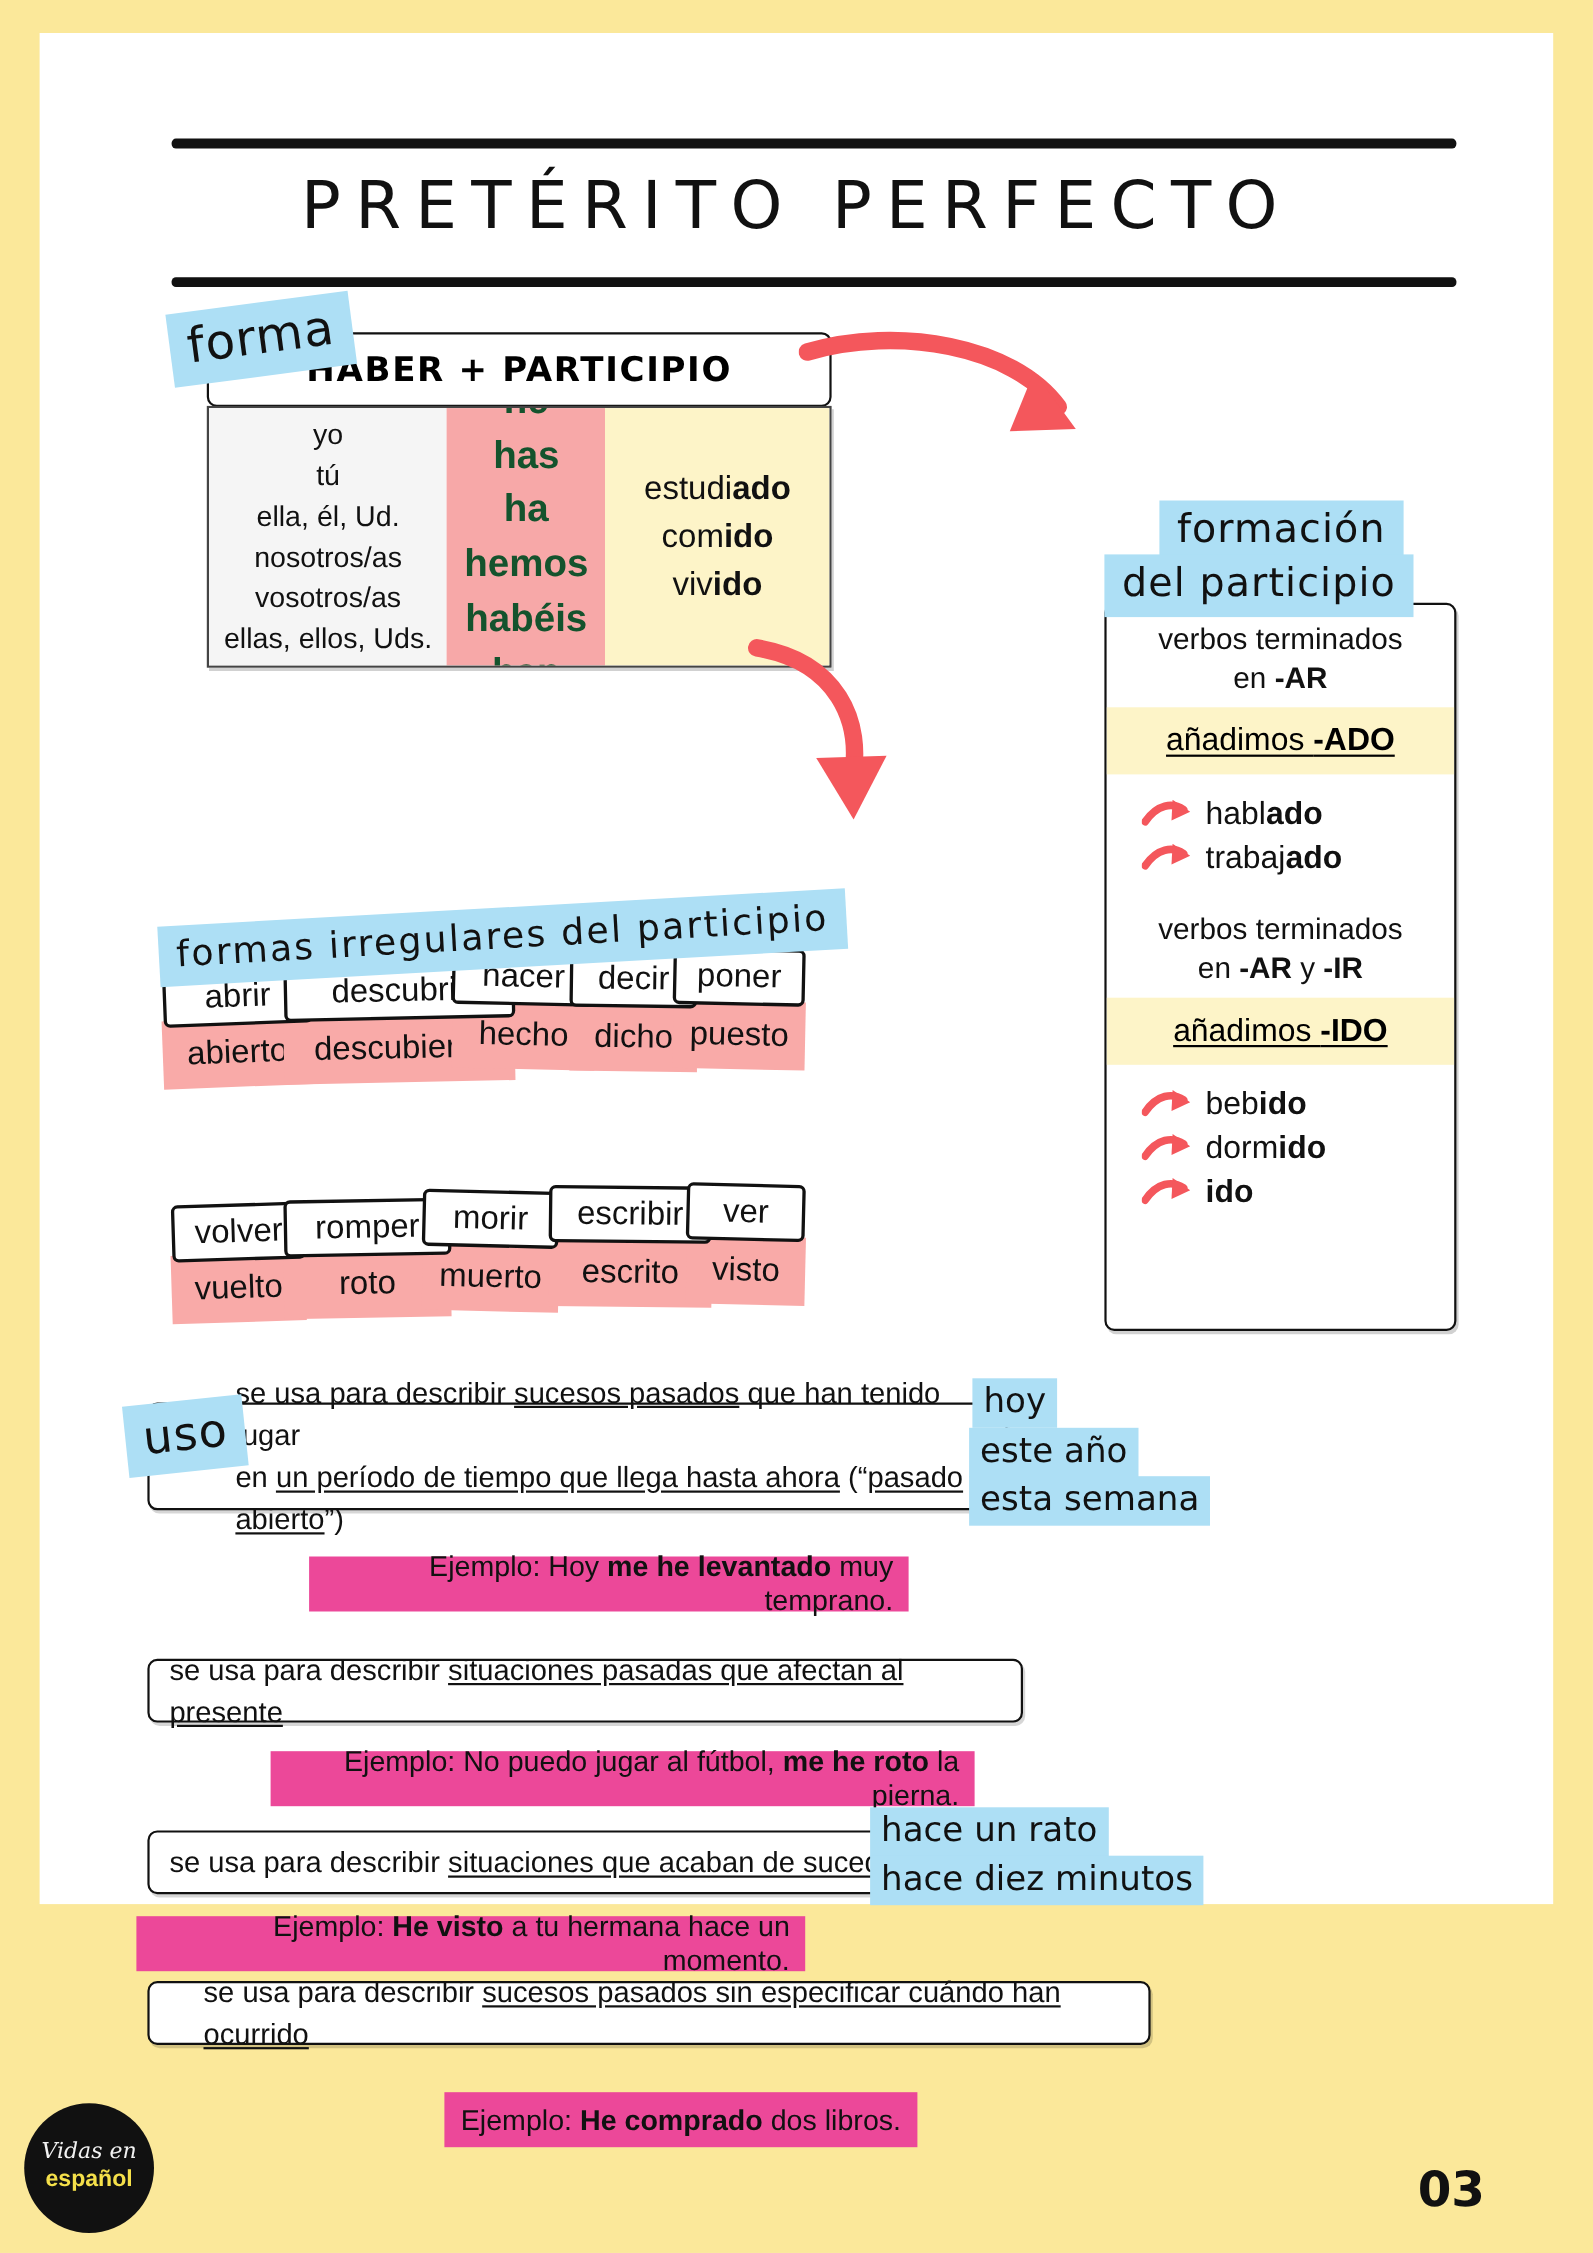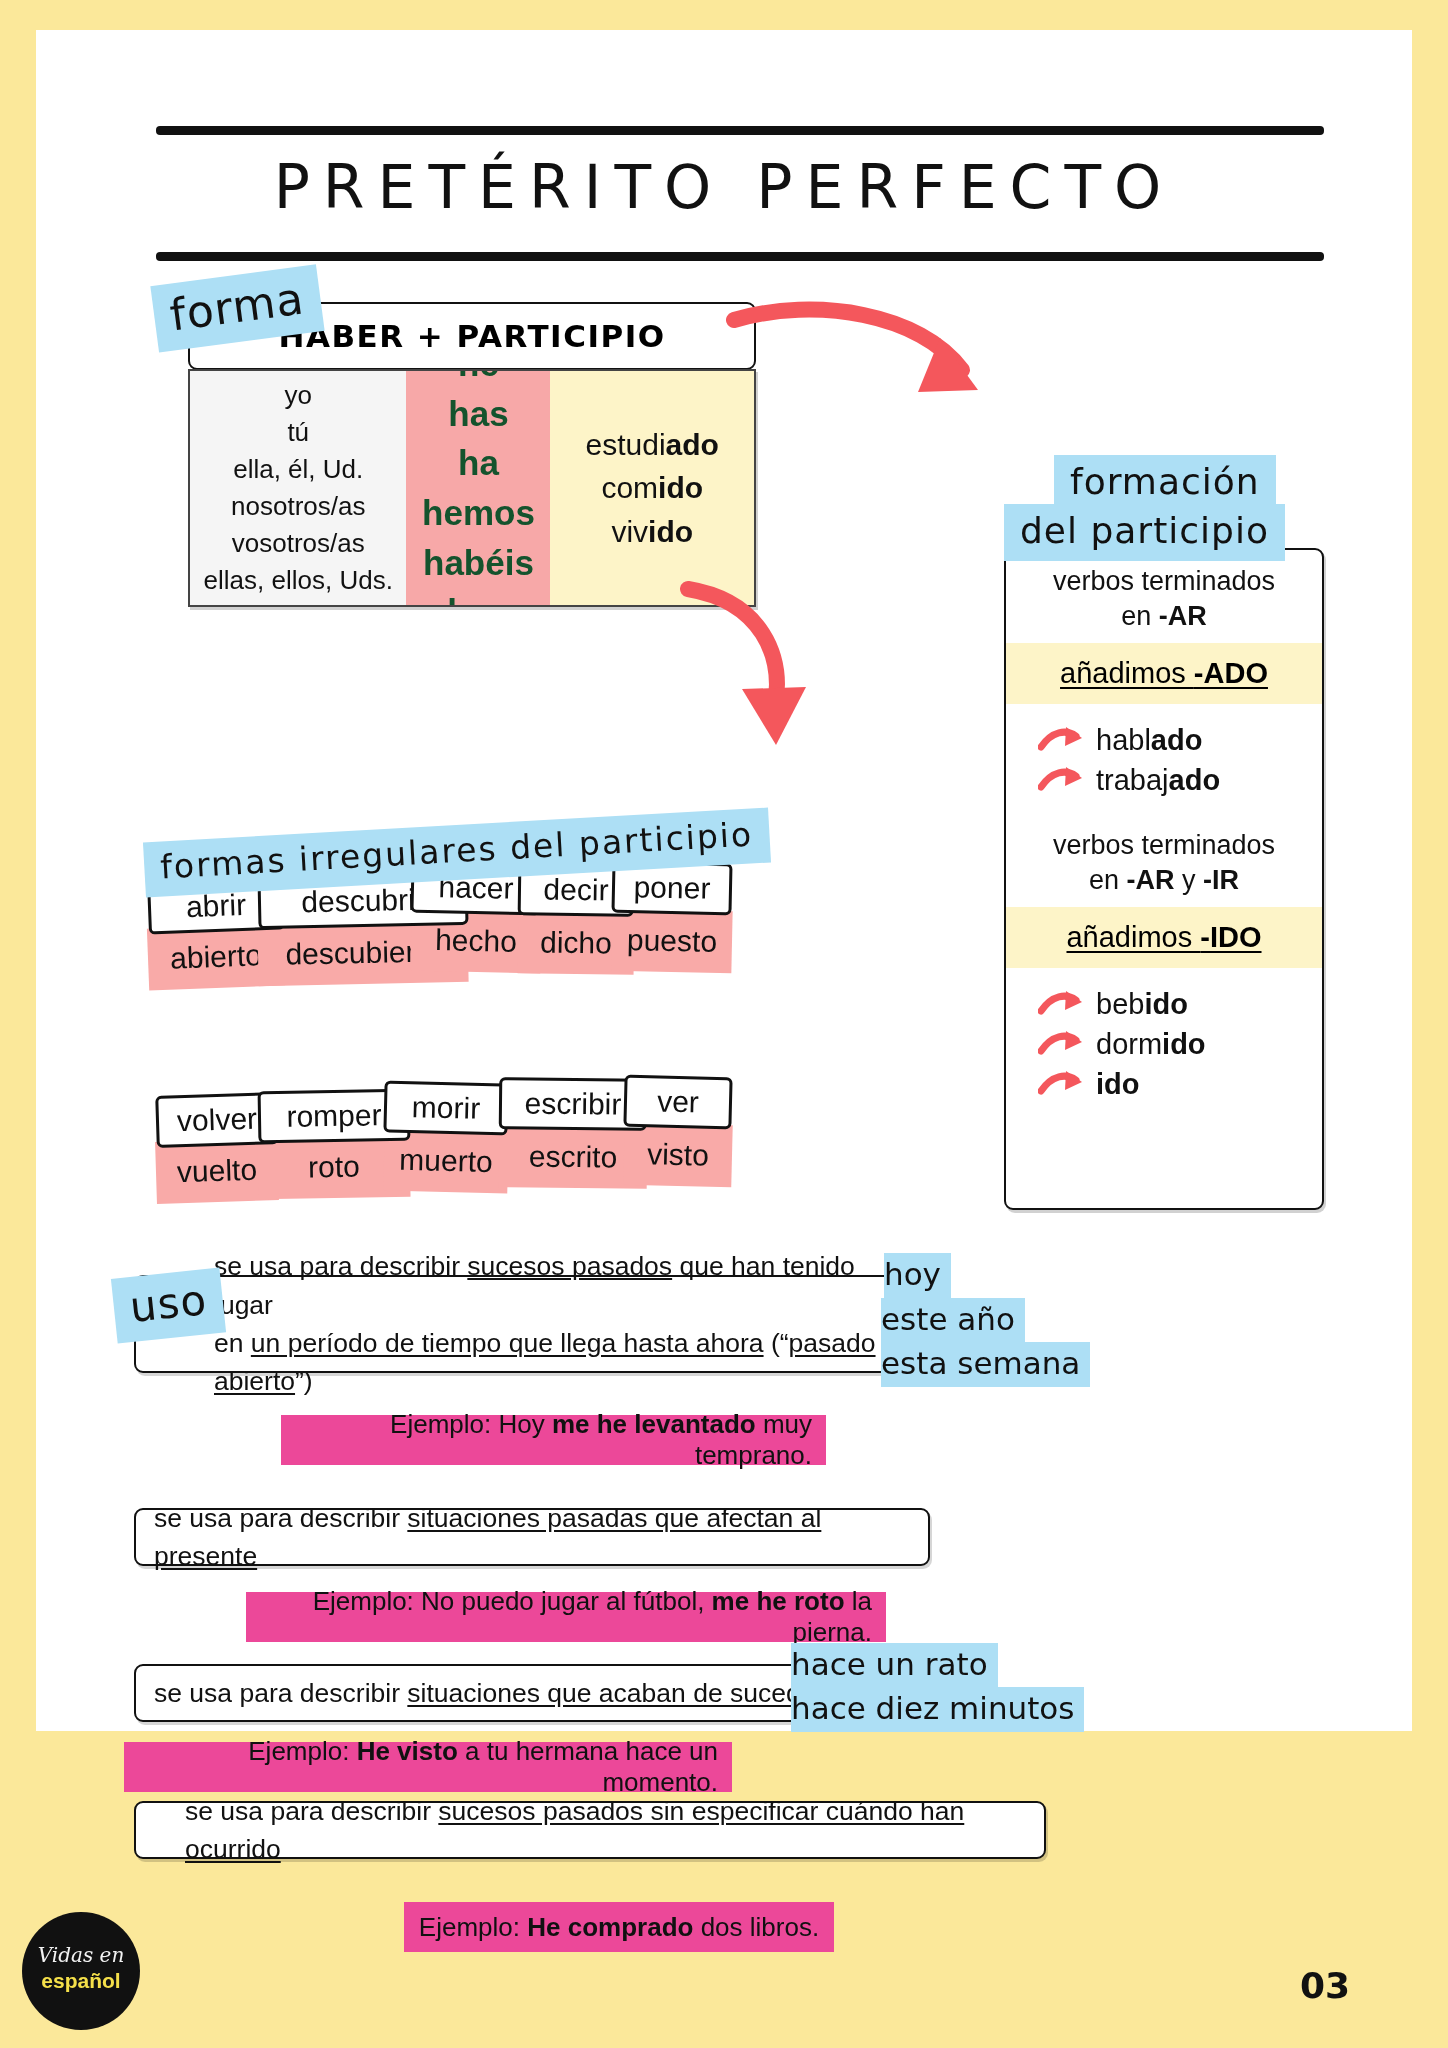"hoy" .side-hl { padding: 3px 10px 6px 0 -> 3px 10px 6px 10px }
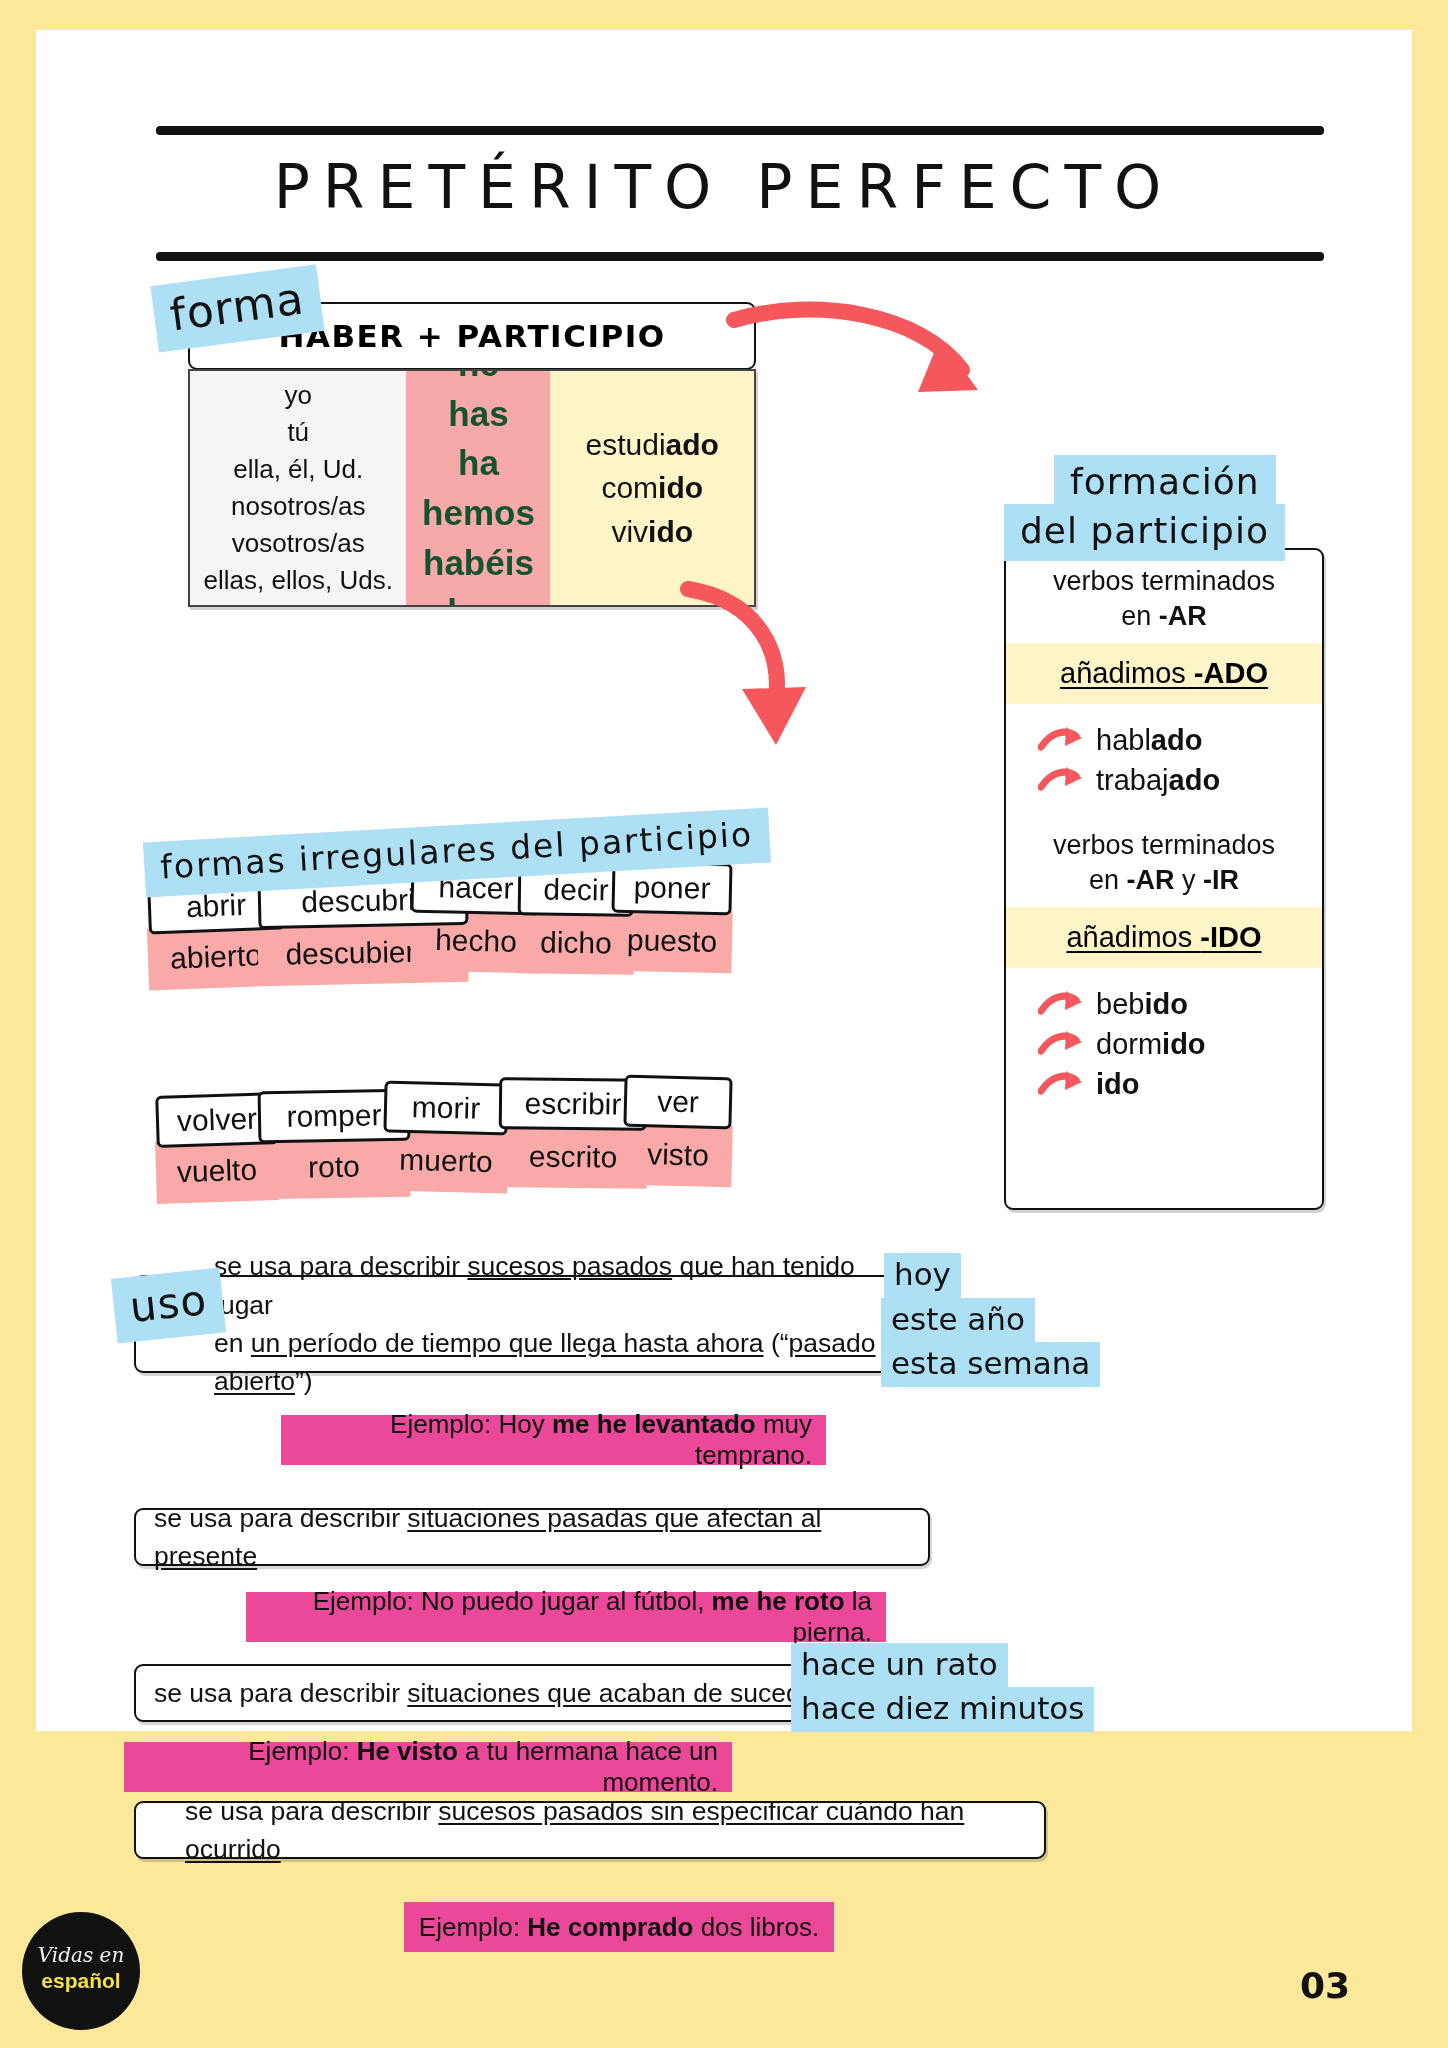"03" #pagenum { font-size: 36px -> 44px }
